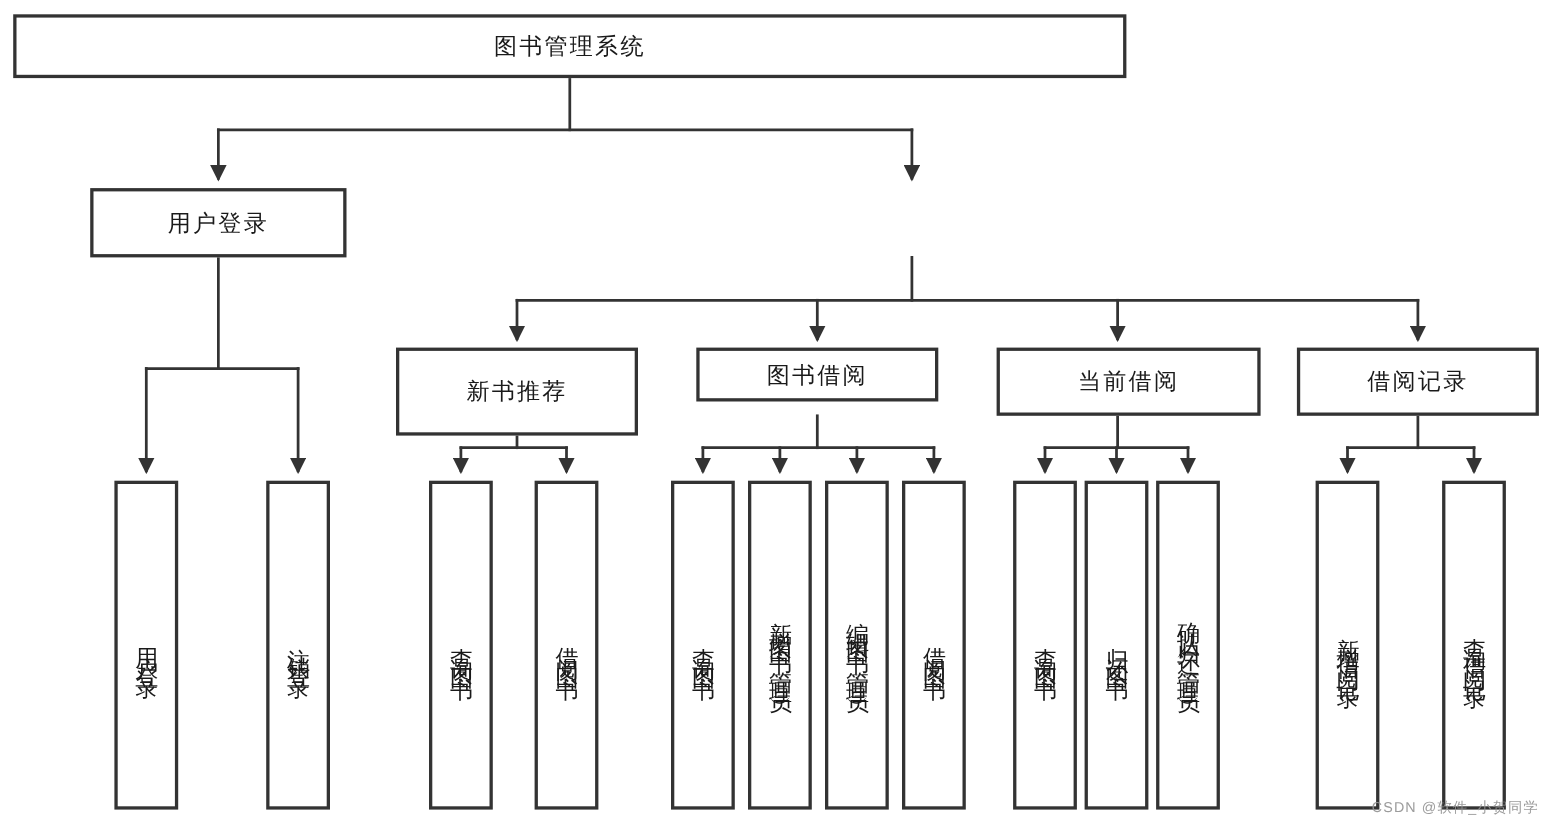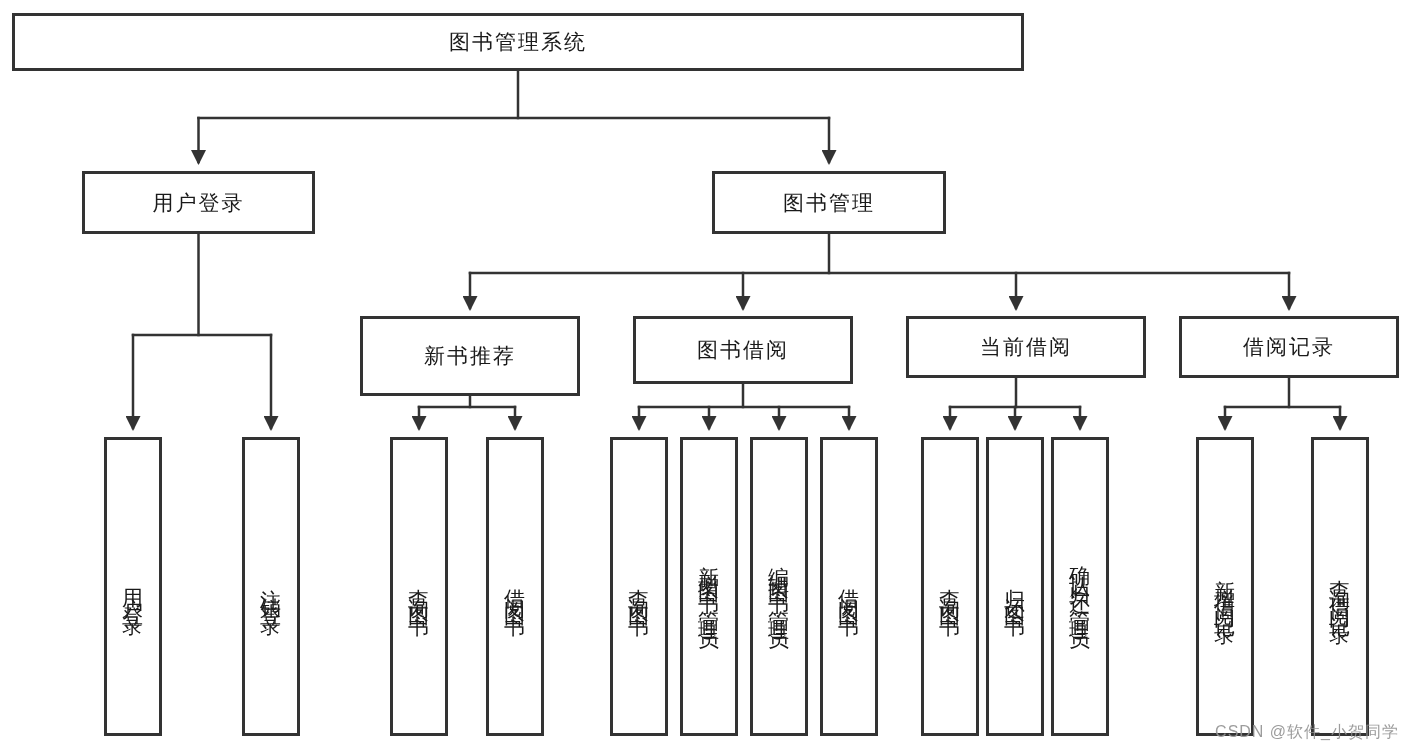"图书管理" div.box { html: <div>图书管理</div> -> none }
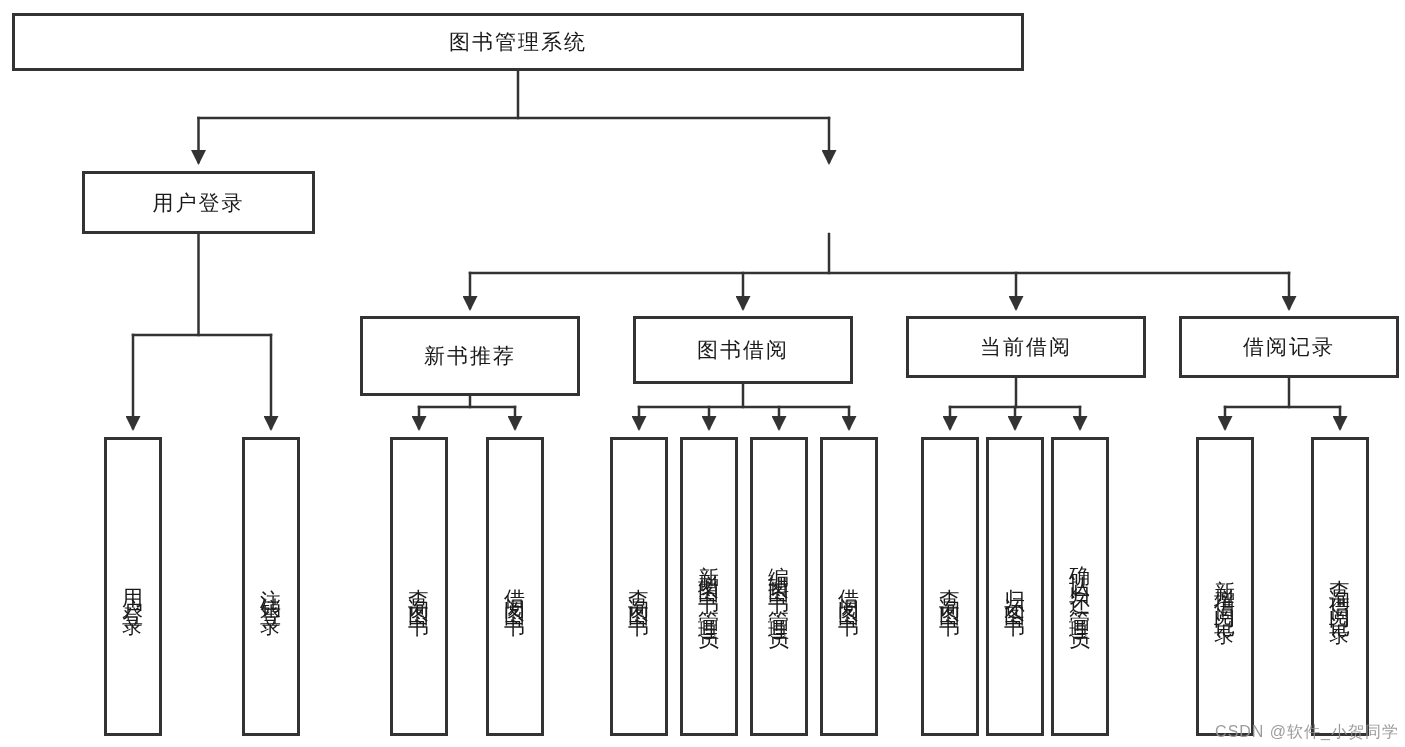"图书借阅" div.box { height: 68px -> 49px }
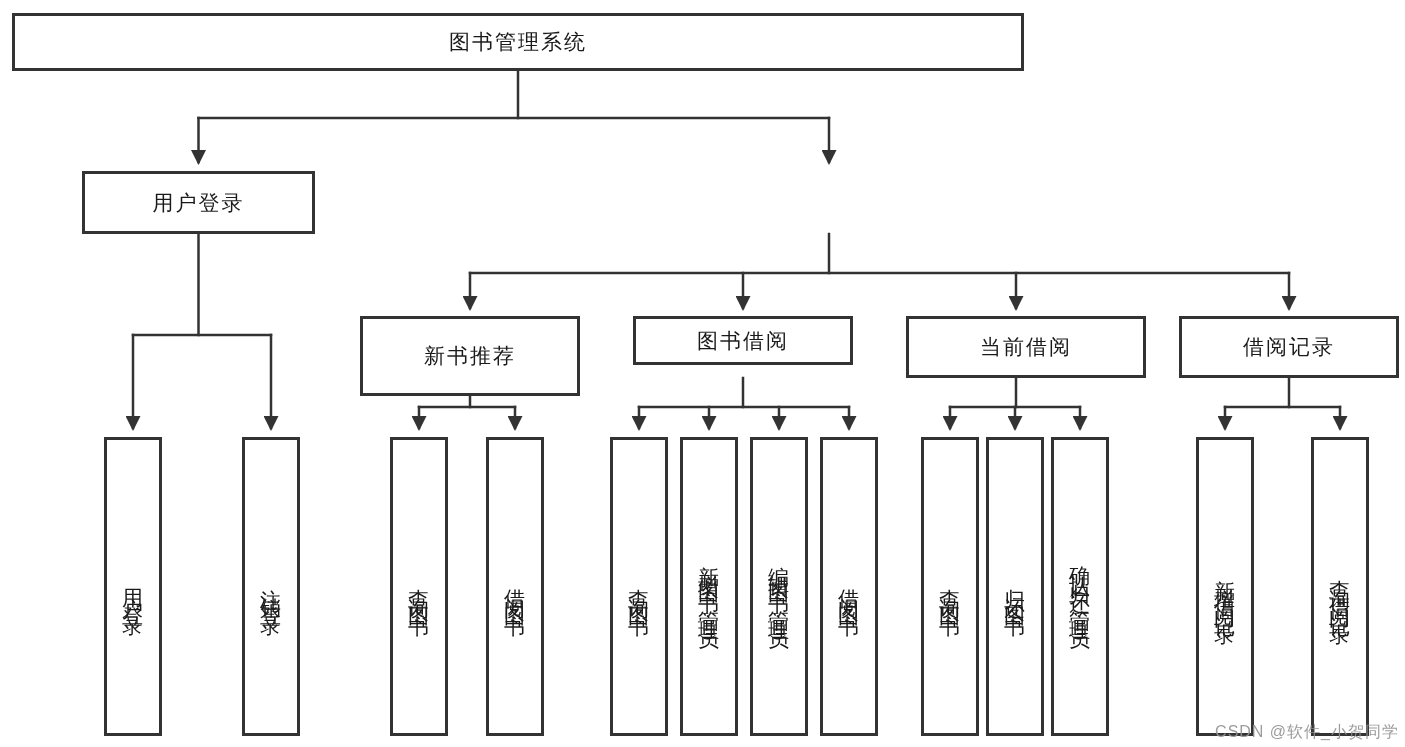"CSDN @软件_小贺同学" .watermark { font-size: 16px -> 13px }
